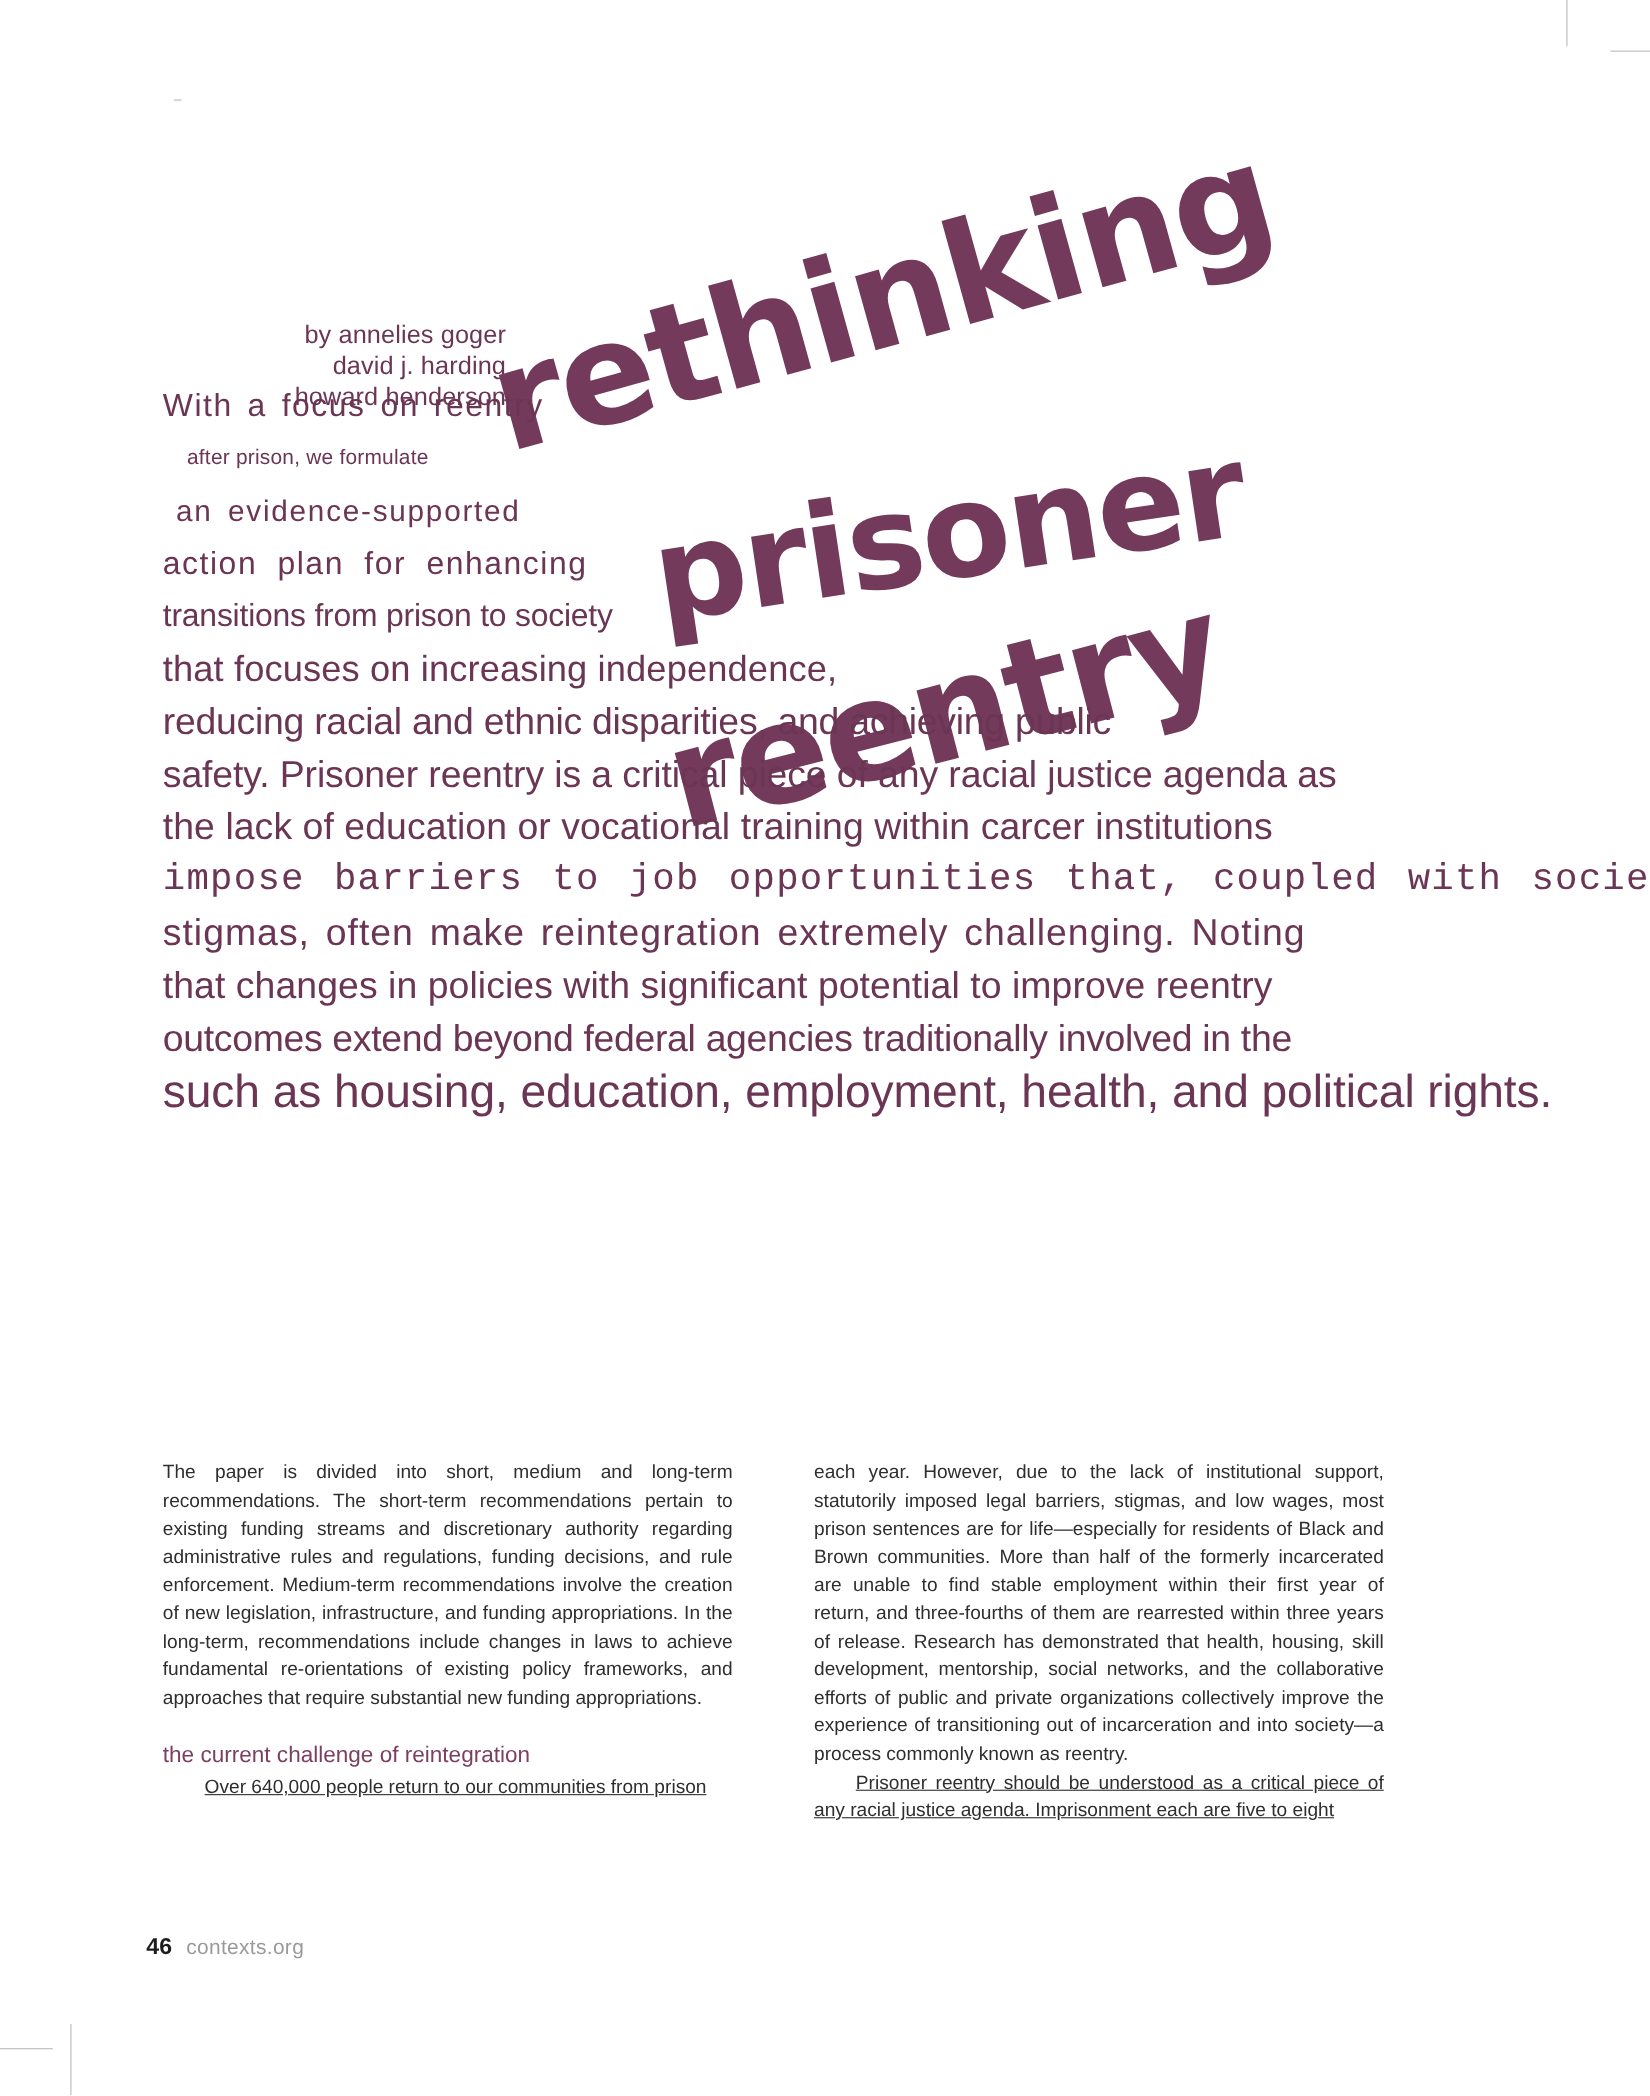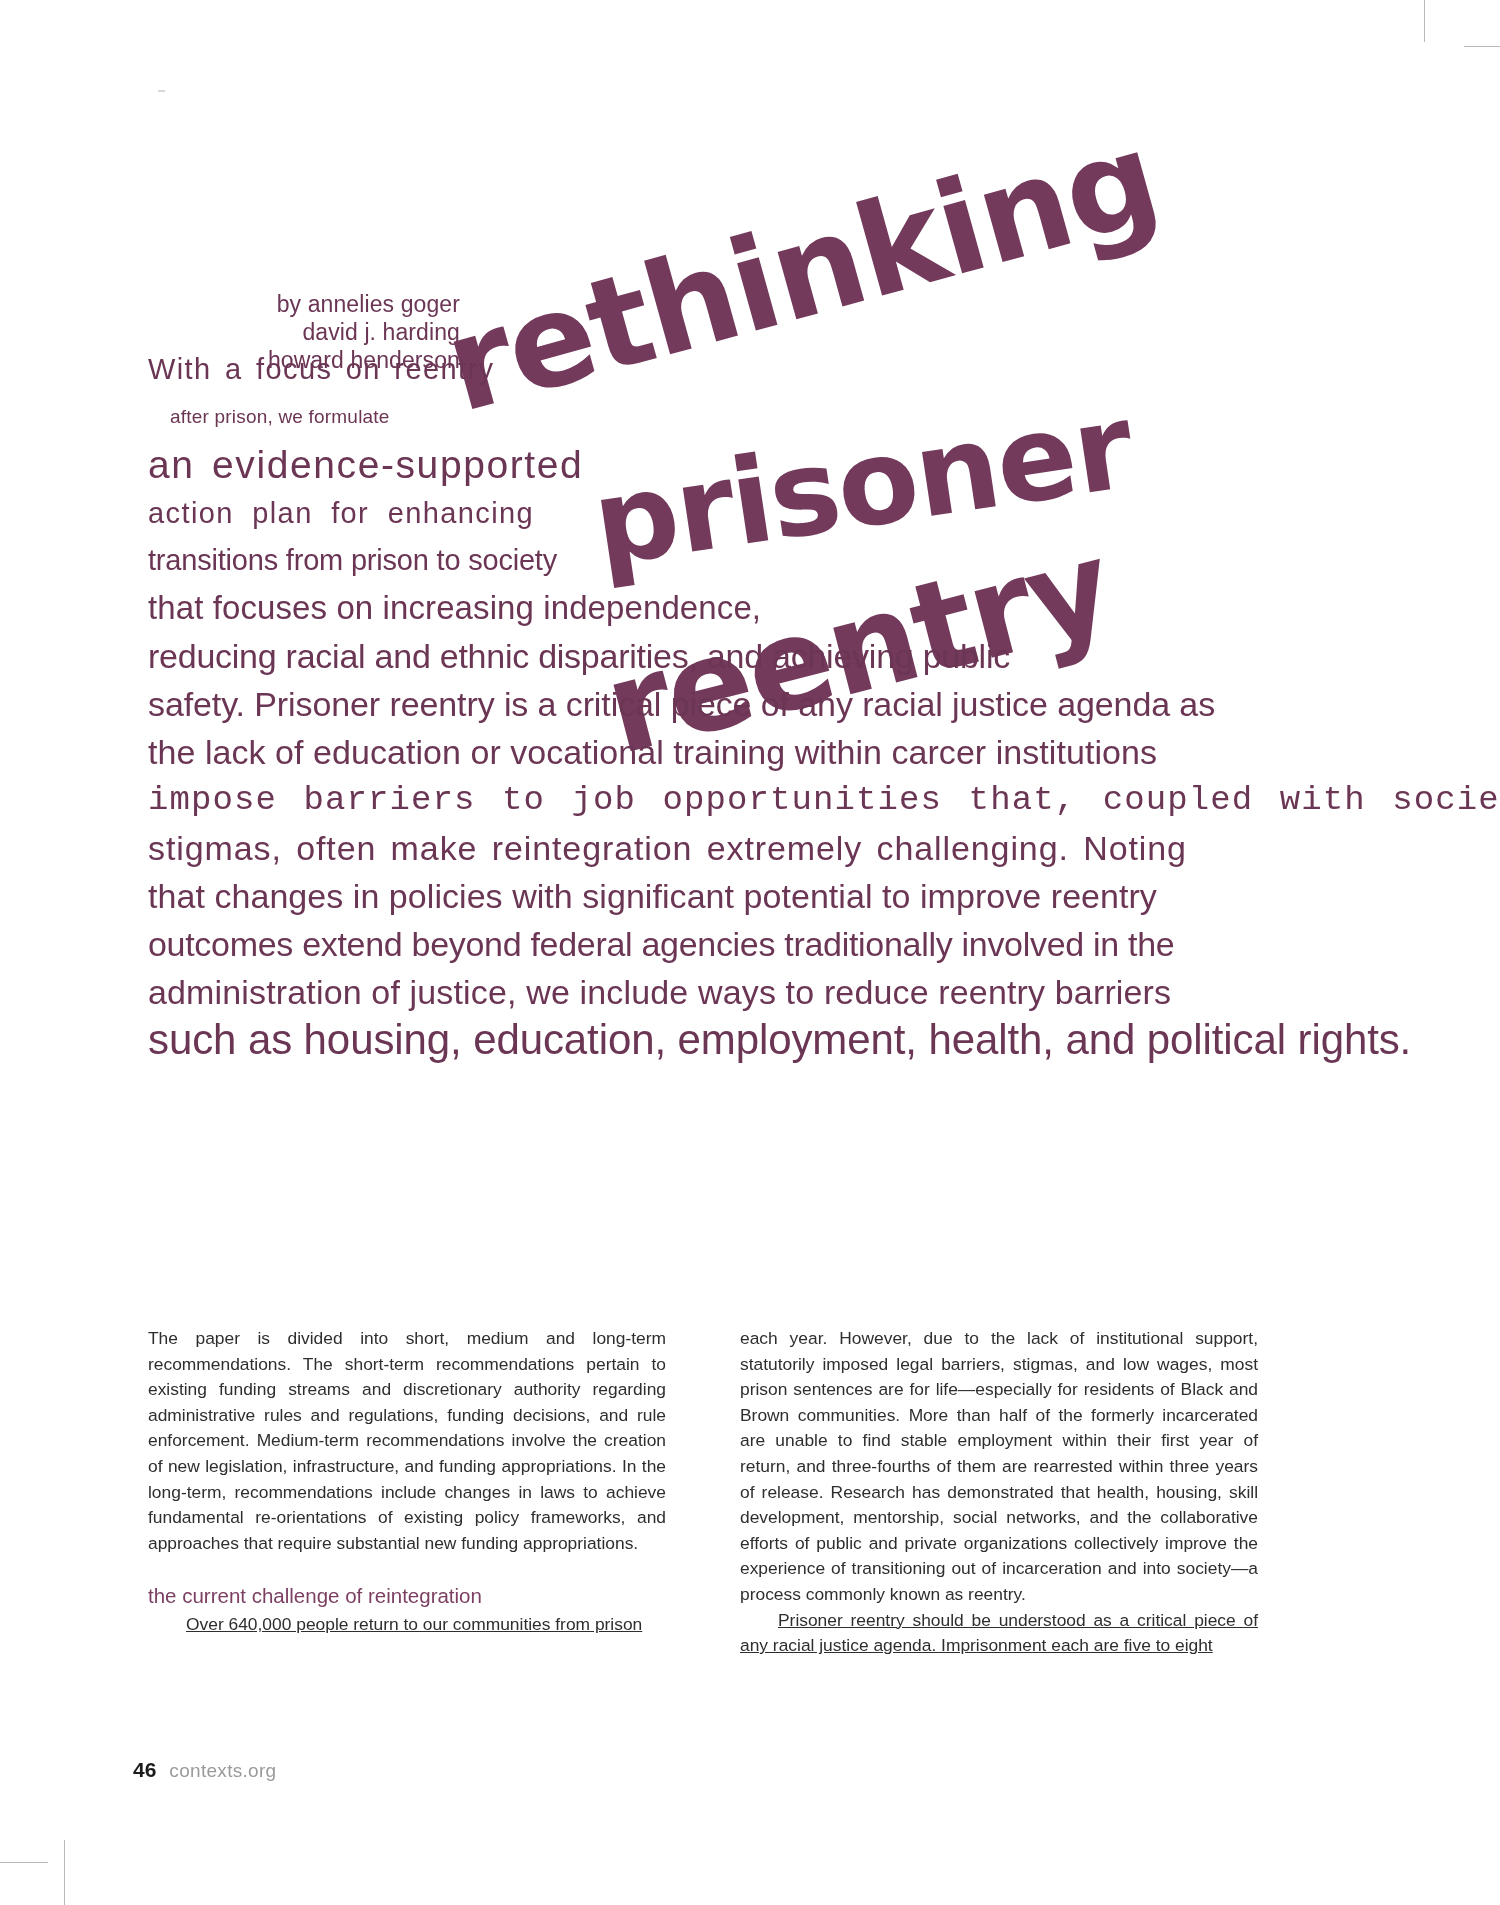"an evidence-supported" .s3 { font-size: 39px -> 27px; margin-left: none -> 12px }
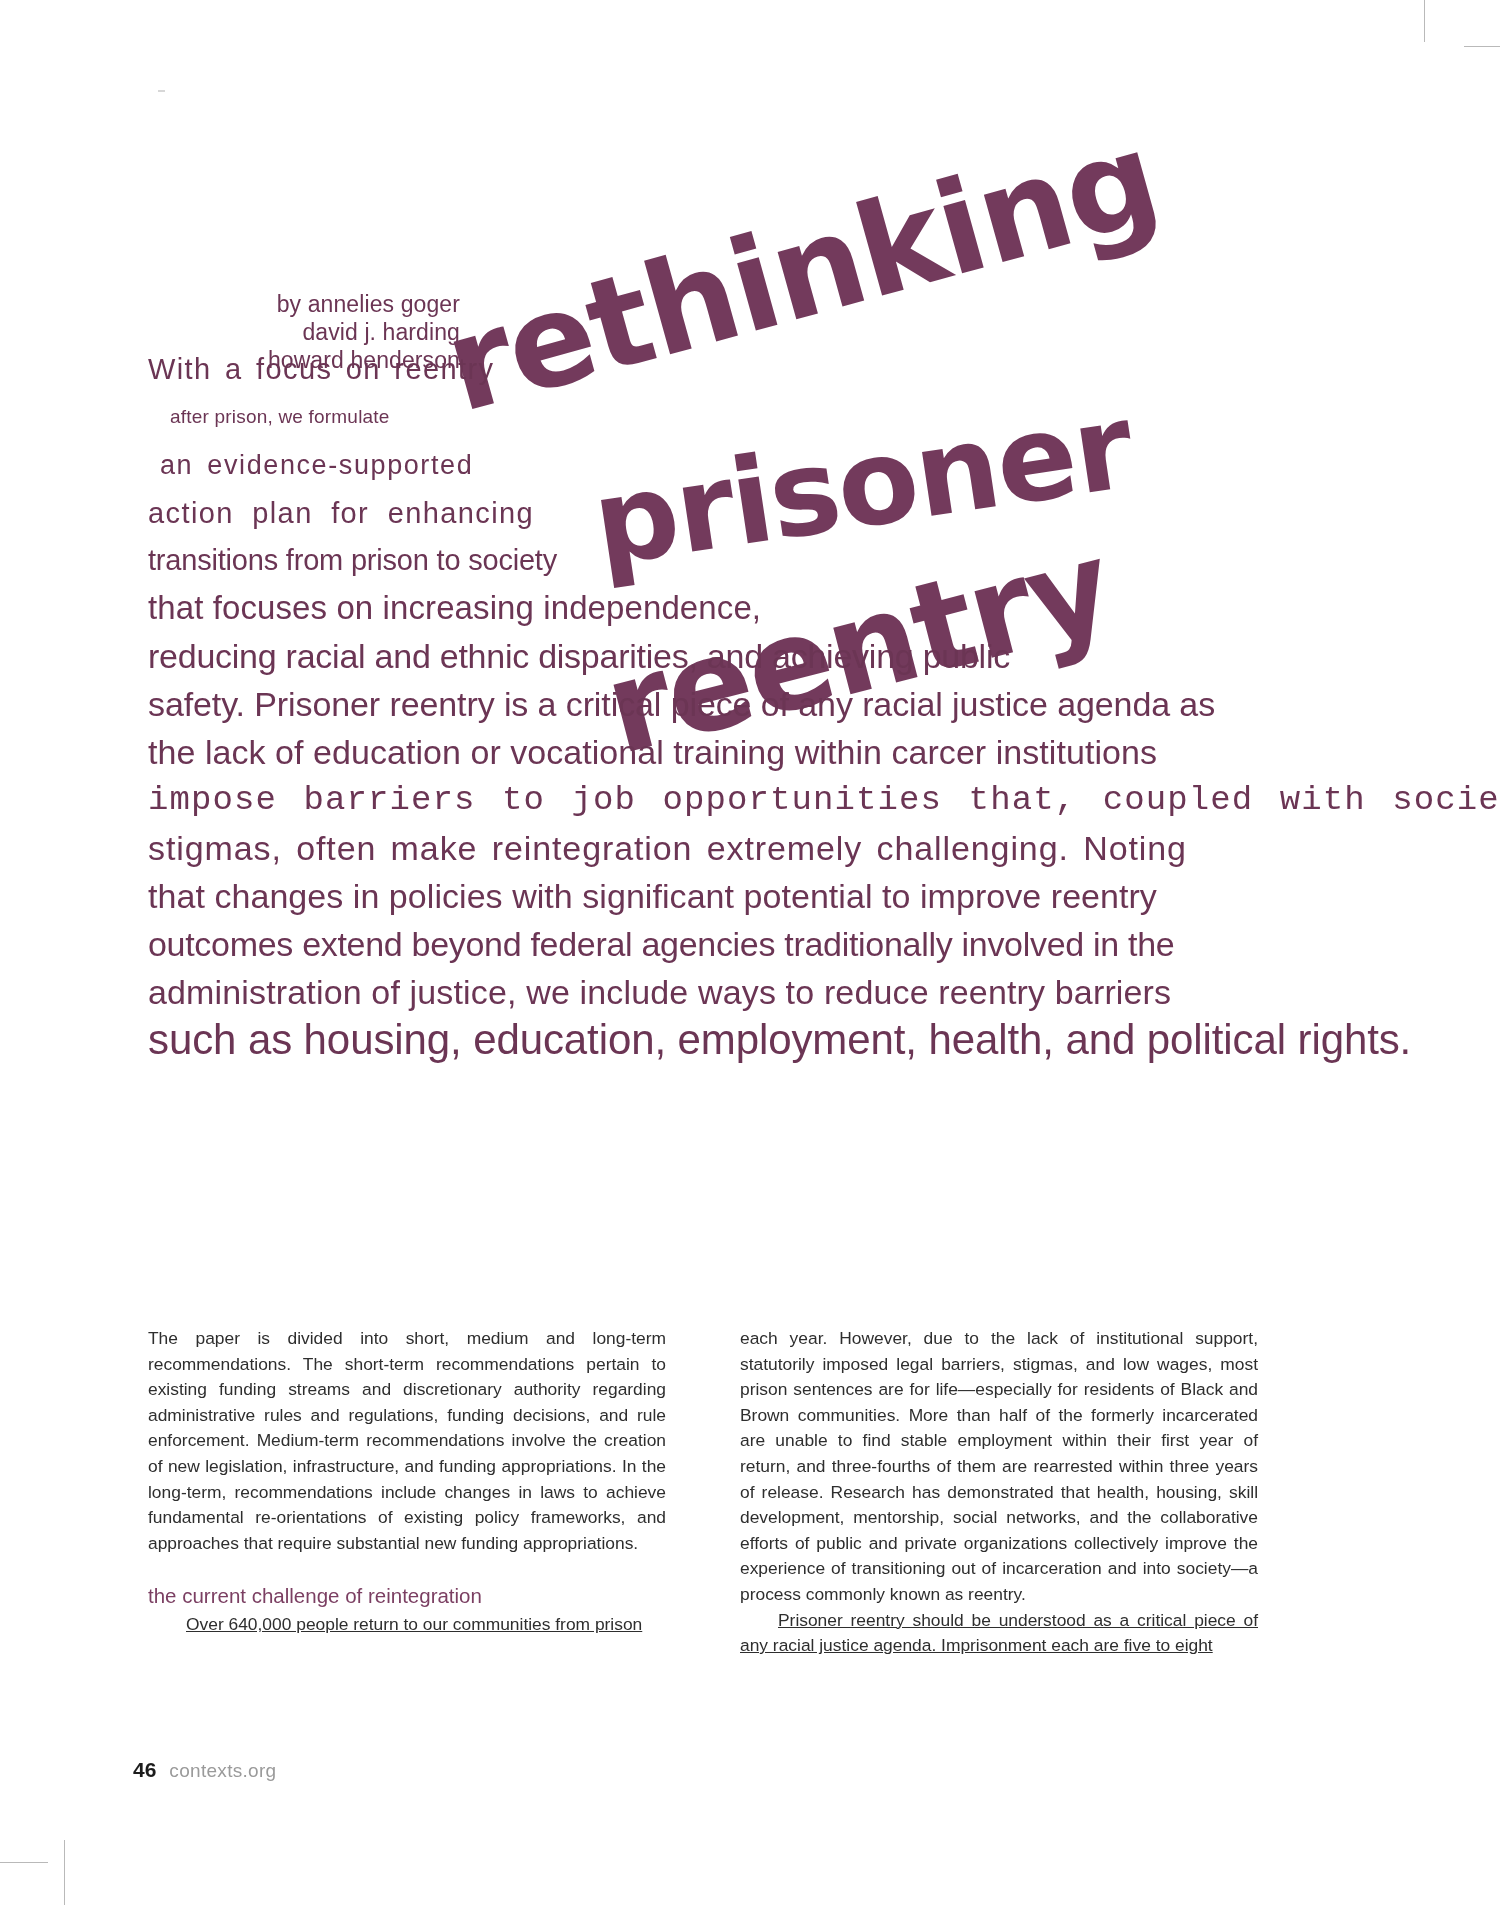"administration of justice, we include" span.dline { html: <span>administration of justice, we include ways to reduce reentry barriers</span> -> none }
